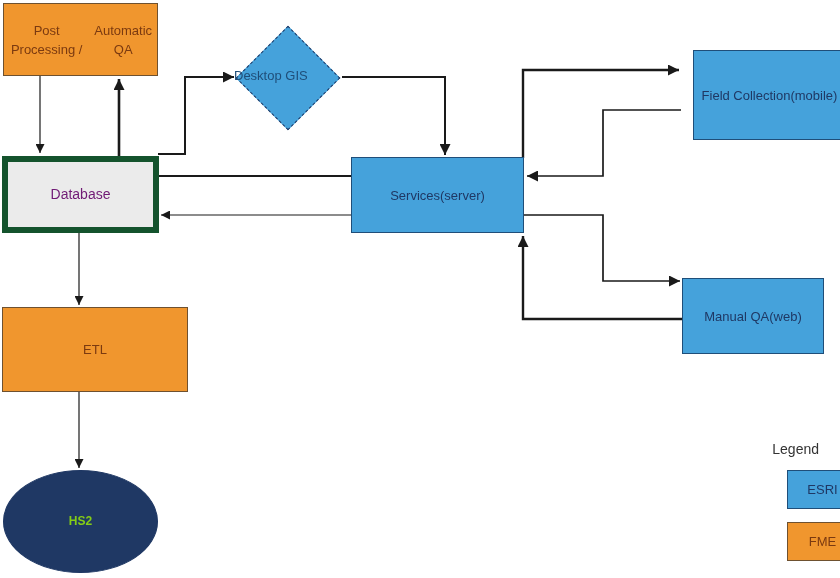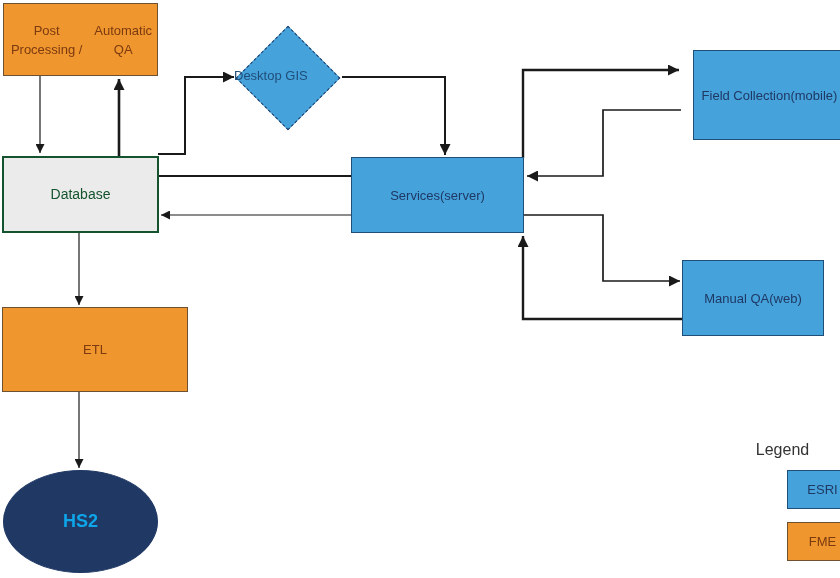"Database" .grayb { border: 2px solid #14532d -> 6px solid #14532d; color: #14532d -> #701a75 }
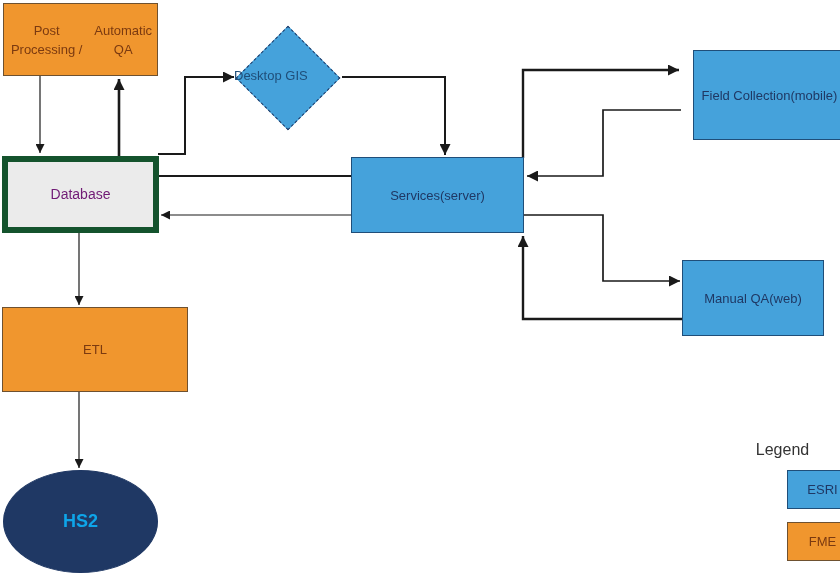"Manual QA" div.node { top: 260px -> 278px }
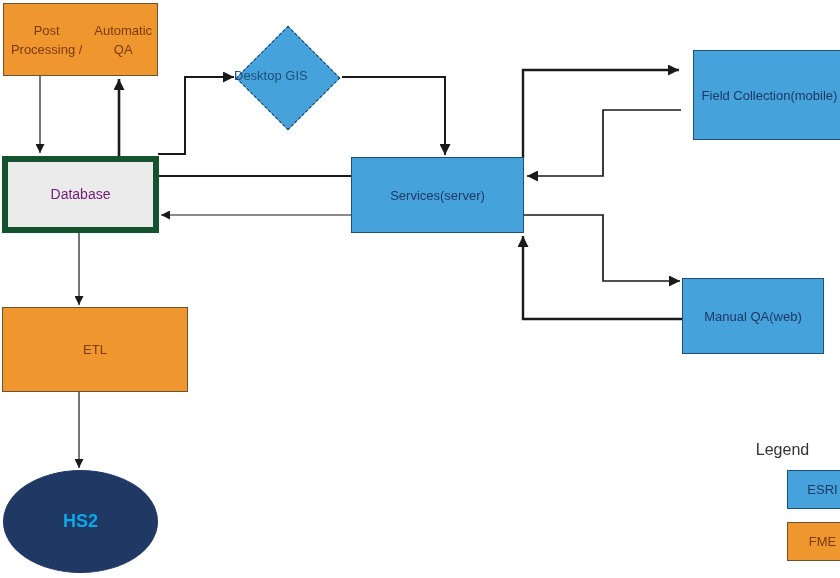"Legend" .legend-title { font-size: 16px -> 14px; text-align: center -> right }
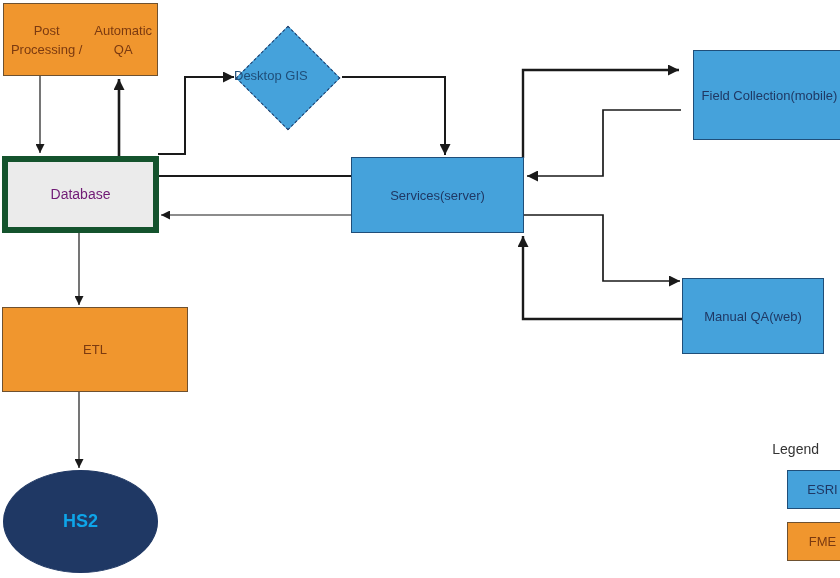"HS2" .ellipse { color: #0ea5e9 -> #84cc16; font-size: 18px -> 12px }
